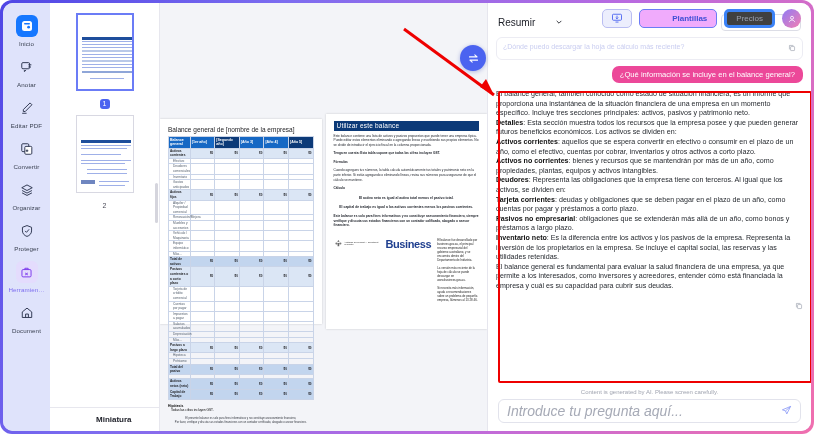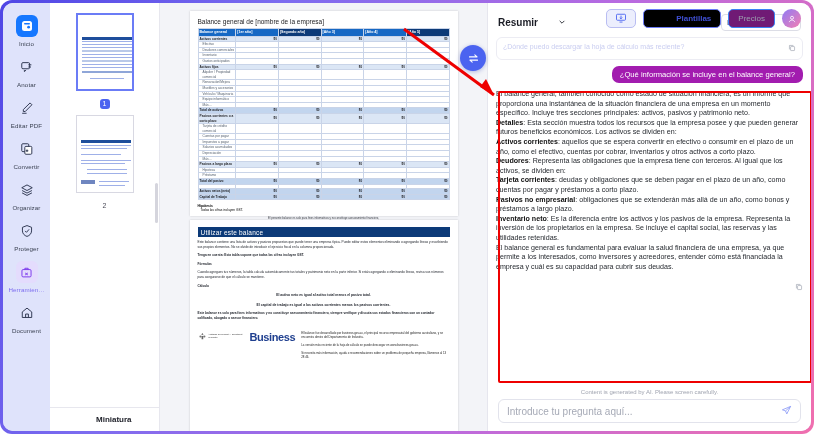"Resumir" .ai-title { font-weight: bold -> normal }
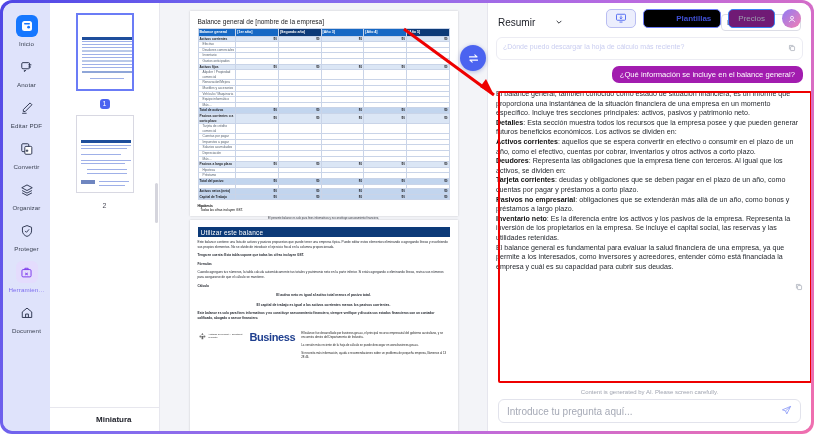"Plantillas" .tb-btn.primary { background: #000000 -> #f0abfc }
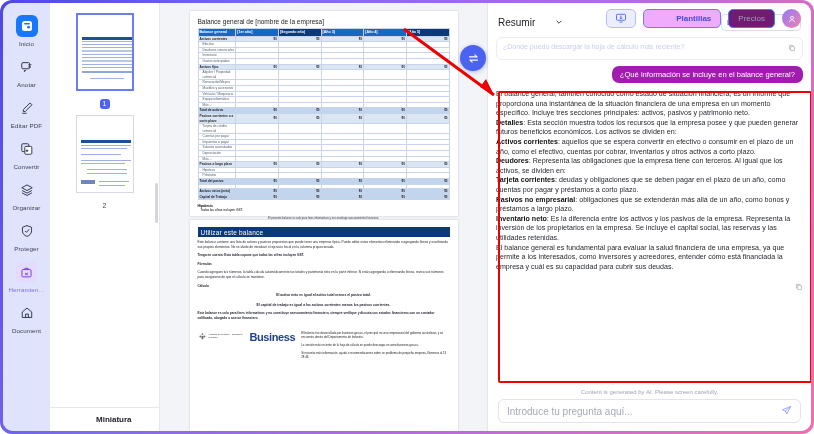"Precios" .tb-btn.ghost { background: #701a75 -> #404040; border: 1px solid #3b82f6 -> 3px solid #3b82f6 }
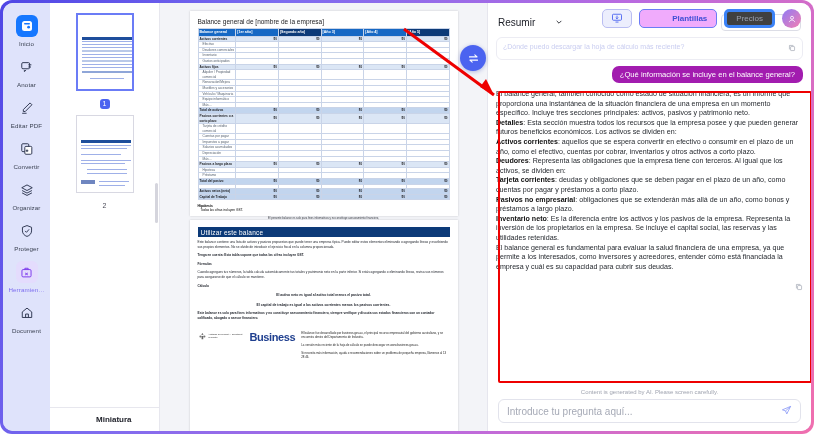"¿Qué información se incluye en" .user-bubble { background: #a21caf -> #ec4899 }
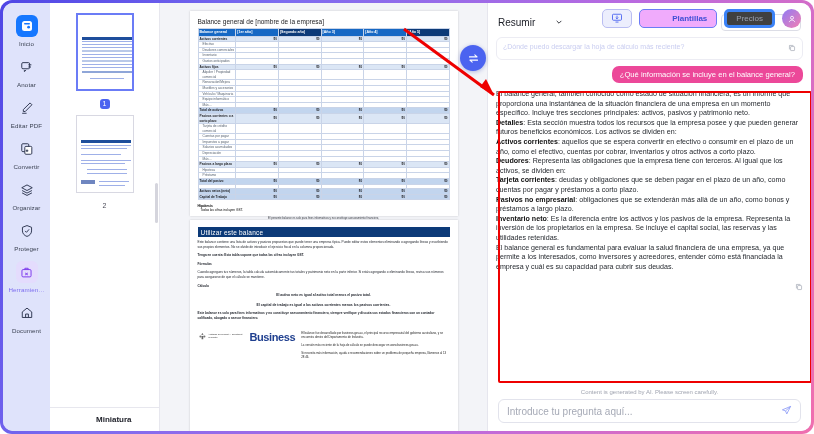"Activos no corrientes: bienes y" span.blk { html: none -> <span><b>Activos no corrientes</b>: bienes y recursos que se mantendrán por más de un año, como propiedades, plantas, equipos y activos intangibles.</span> }
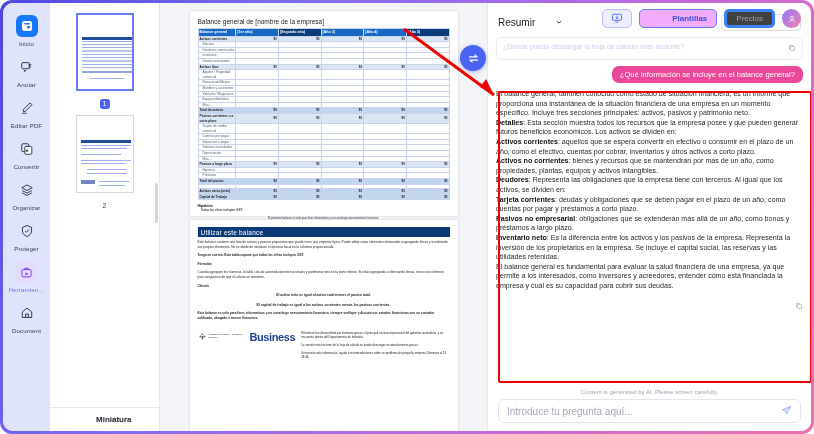"Business" .viewer { flex-direction: column -> row }
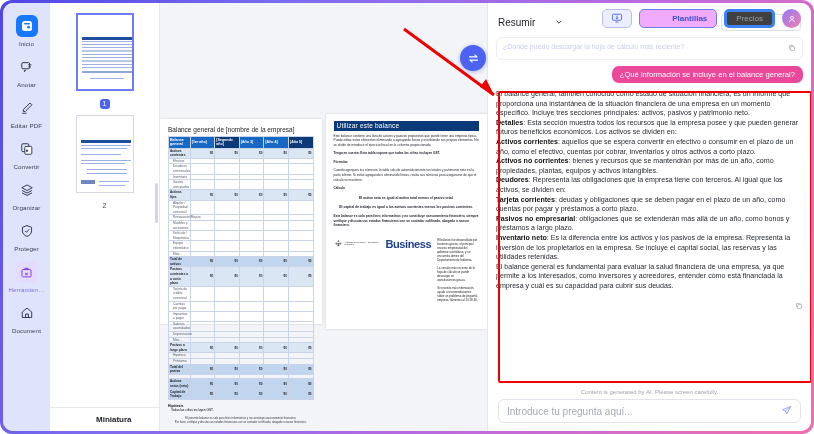"Introduce tu pregunta aquí..." .ai-input span.ph { font-size: 10px -> 14px; font-style: none -> italic }
